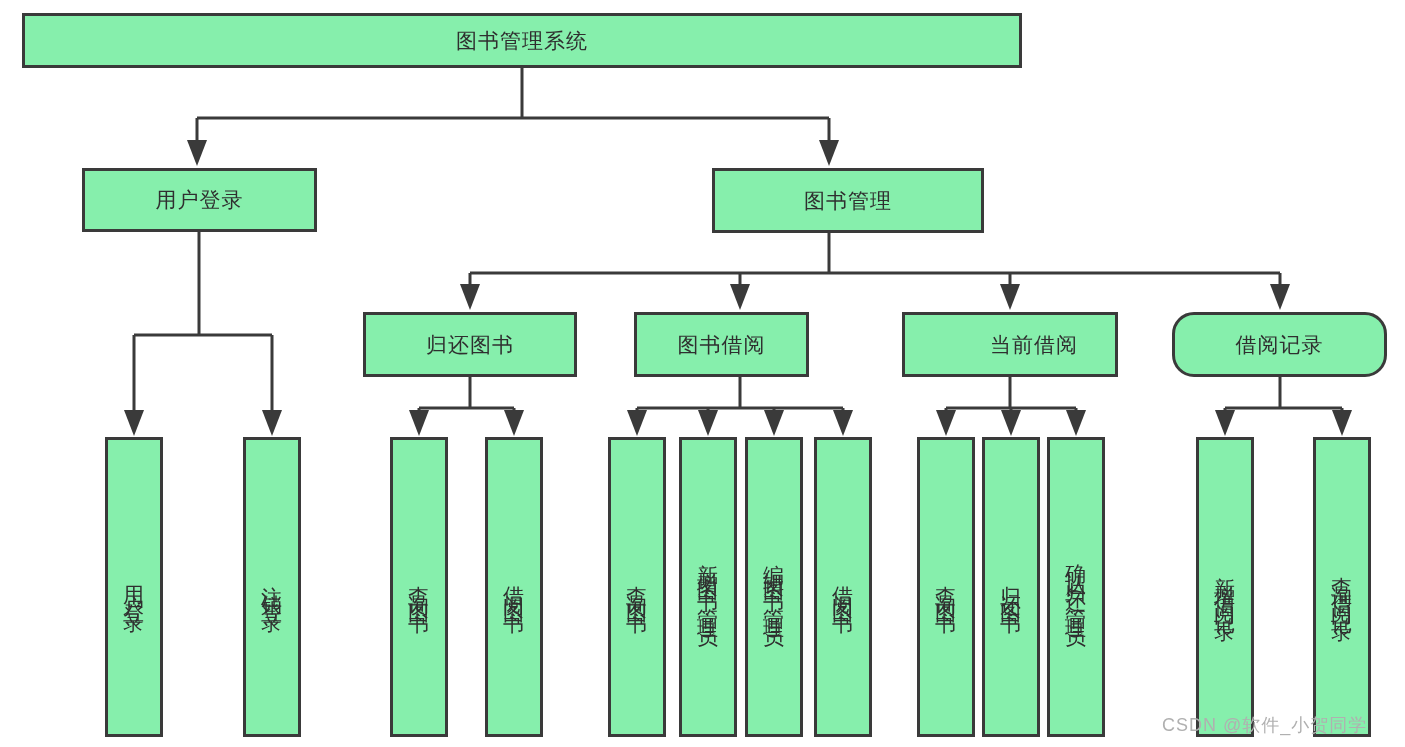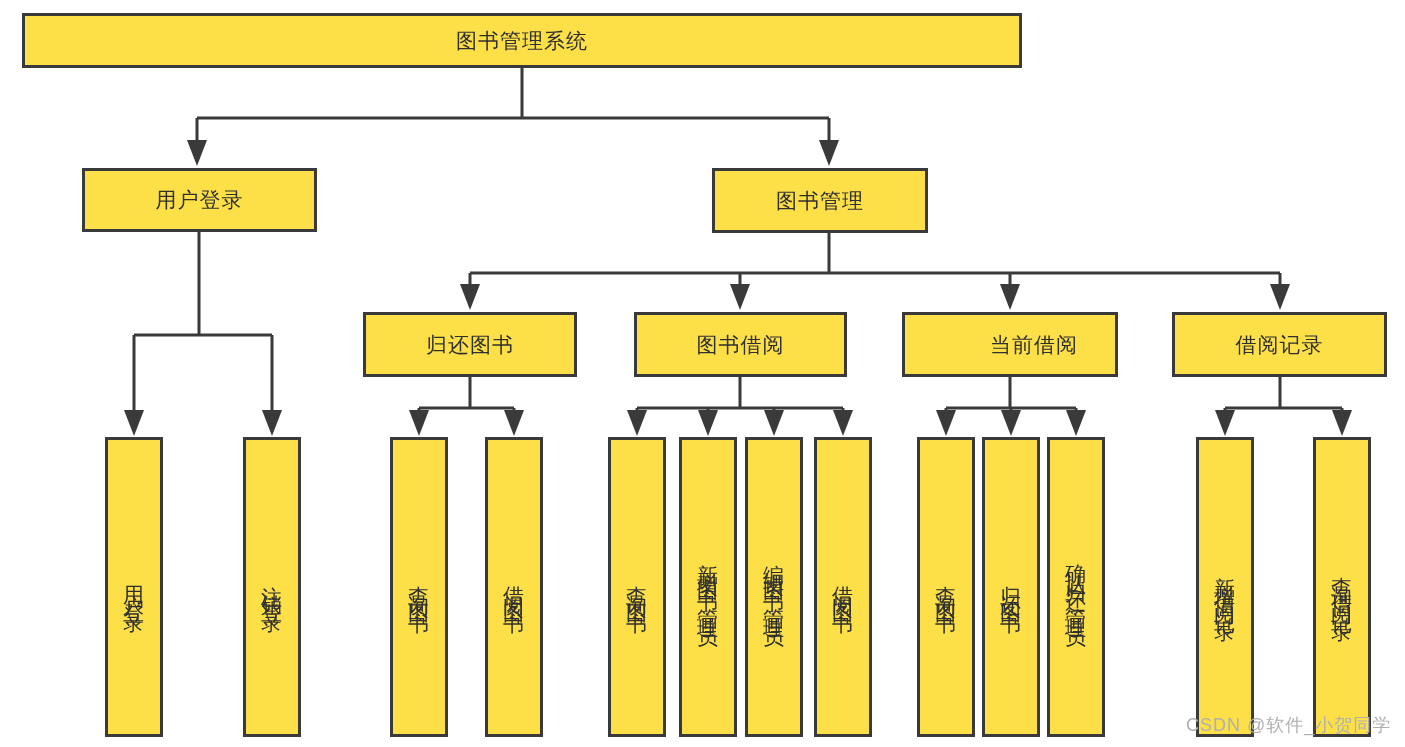"图书管理系统" .node { background: #fde047 -> #86efac }
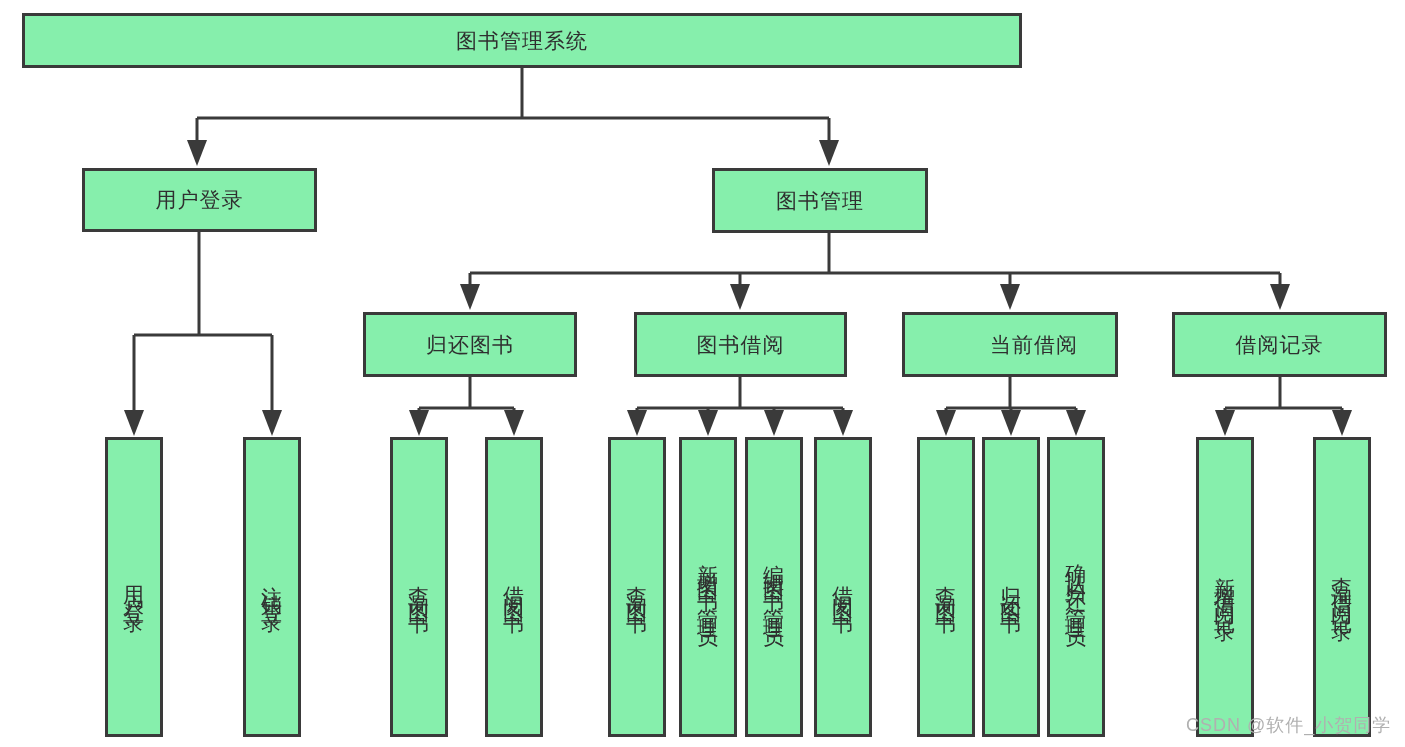"图书管理" .n-l2b { width: 216px -> 272px }
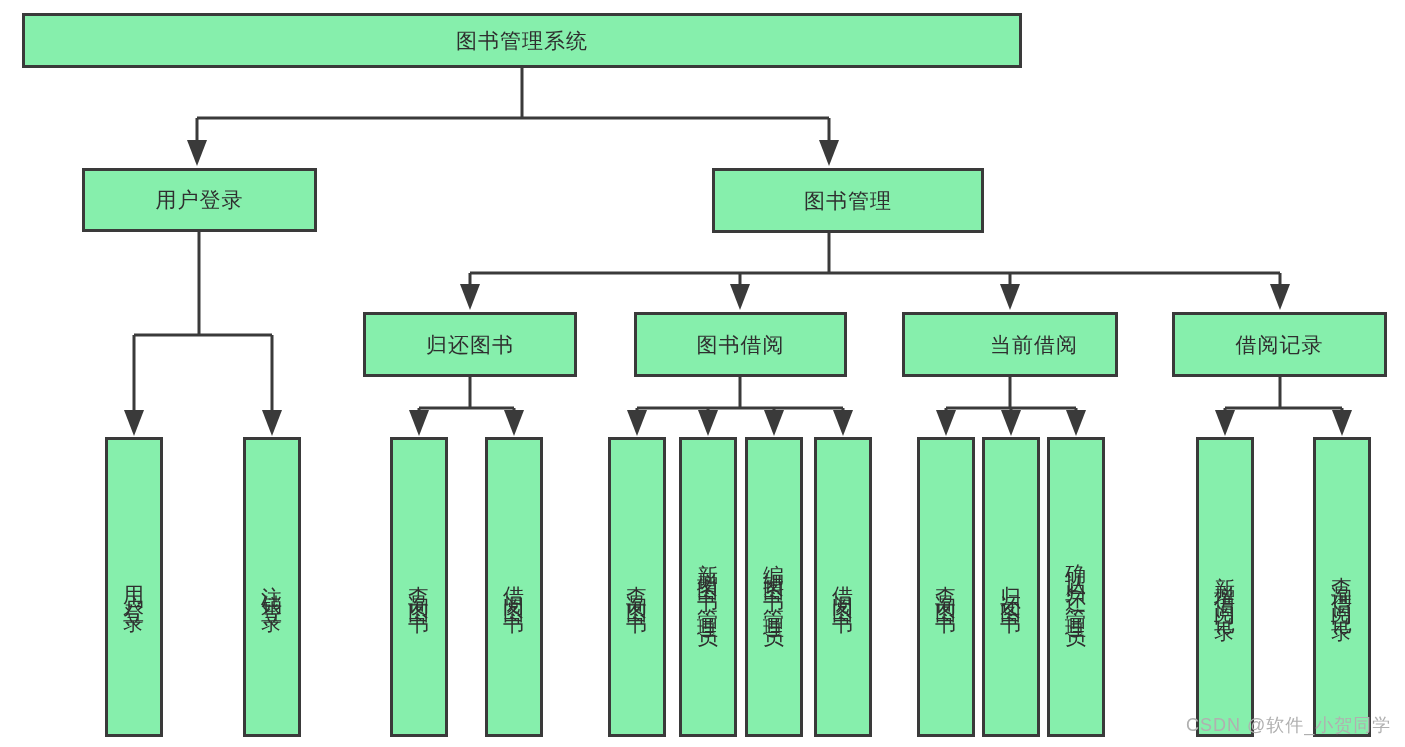"图书借阅" .n-l3b { width: 213px -> 175px }
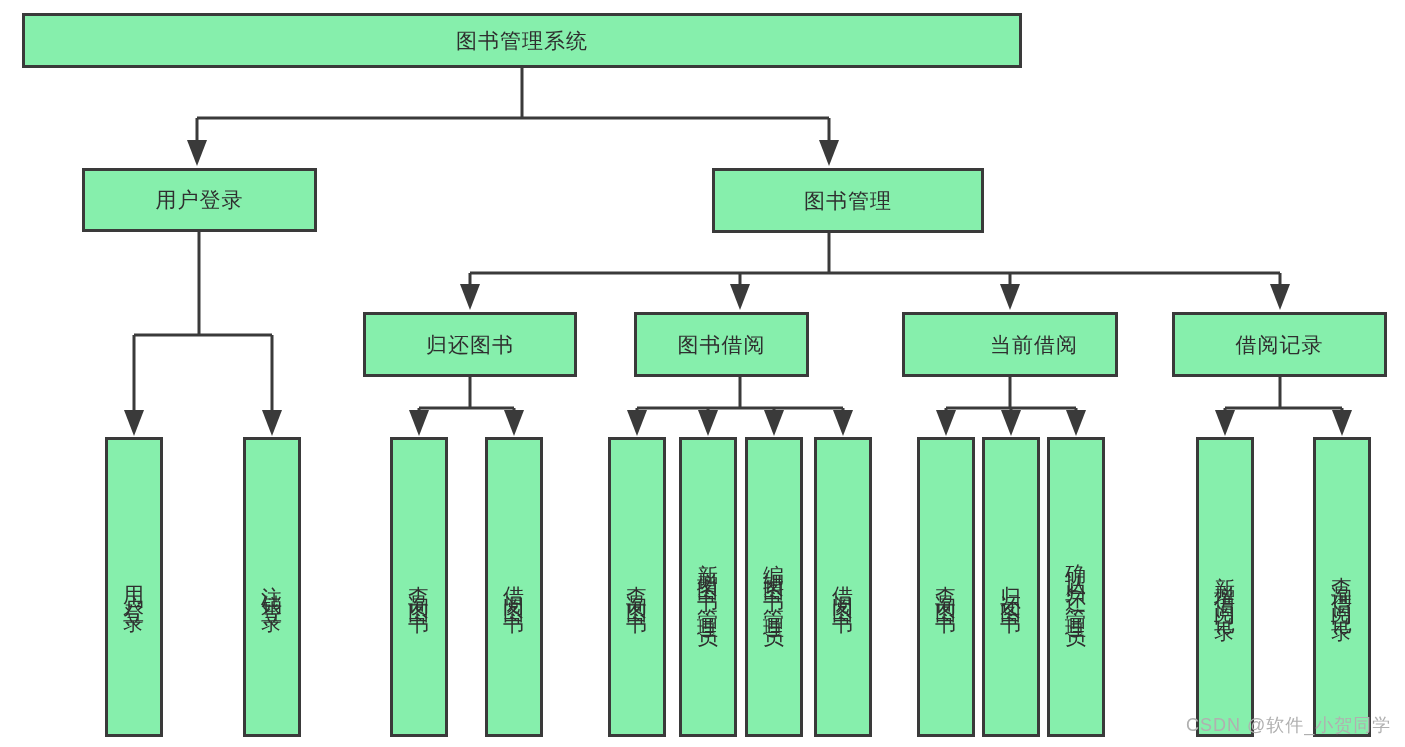"借阅记录" .n-l3d { border-radius: none -> 22px }
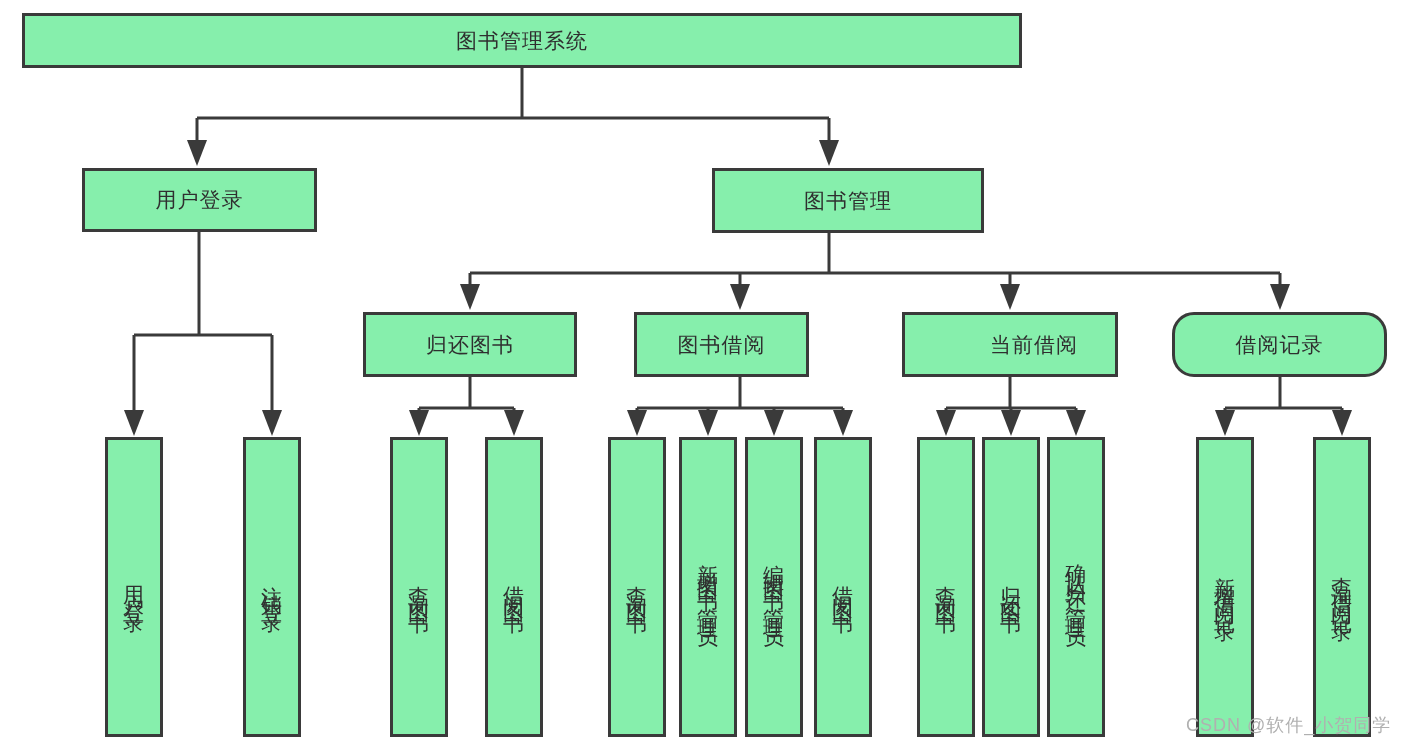"CSDN @软件_小贺同学" .watermark { left: 1186px -> 1162px }
